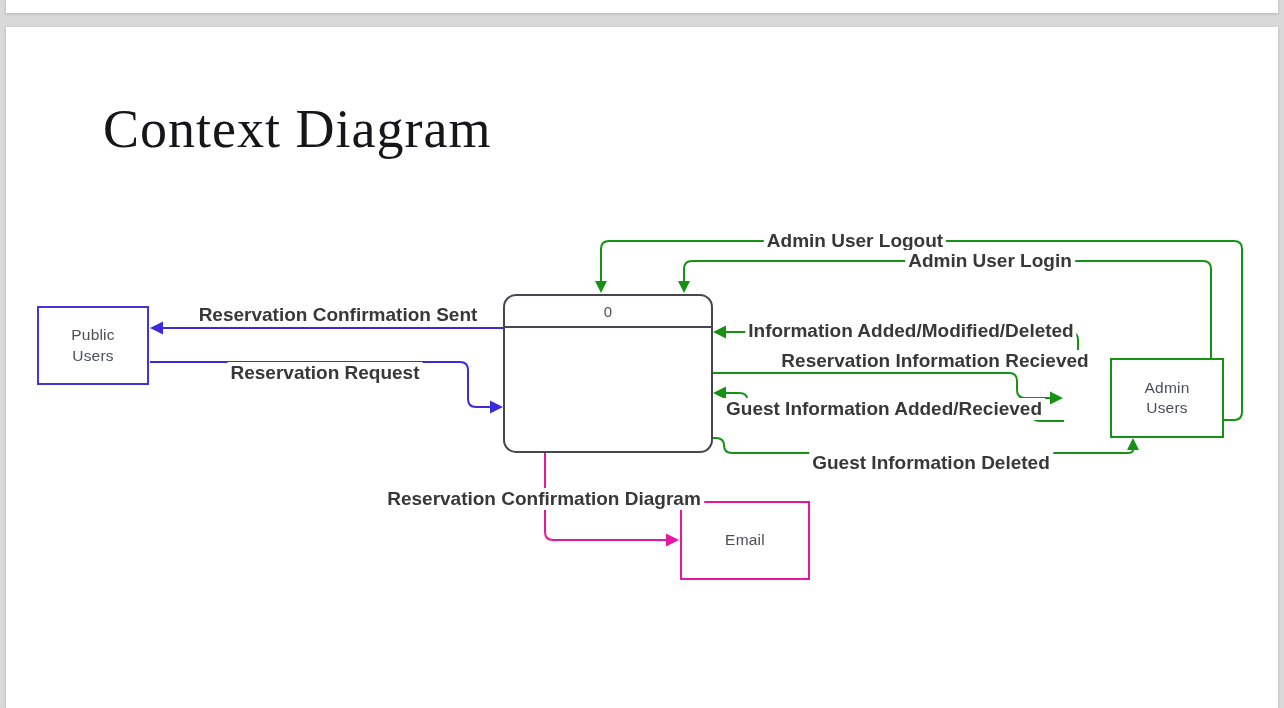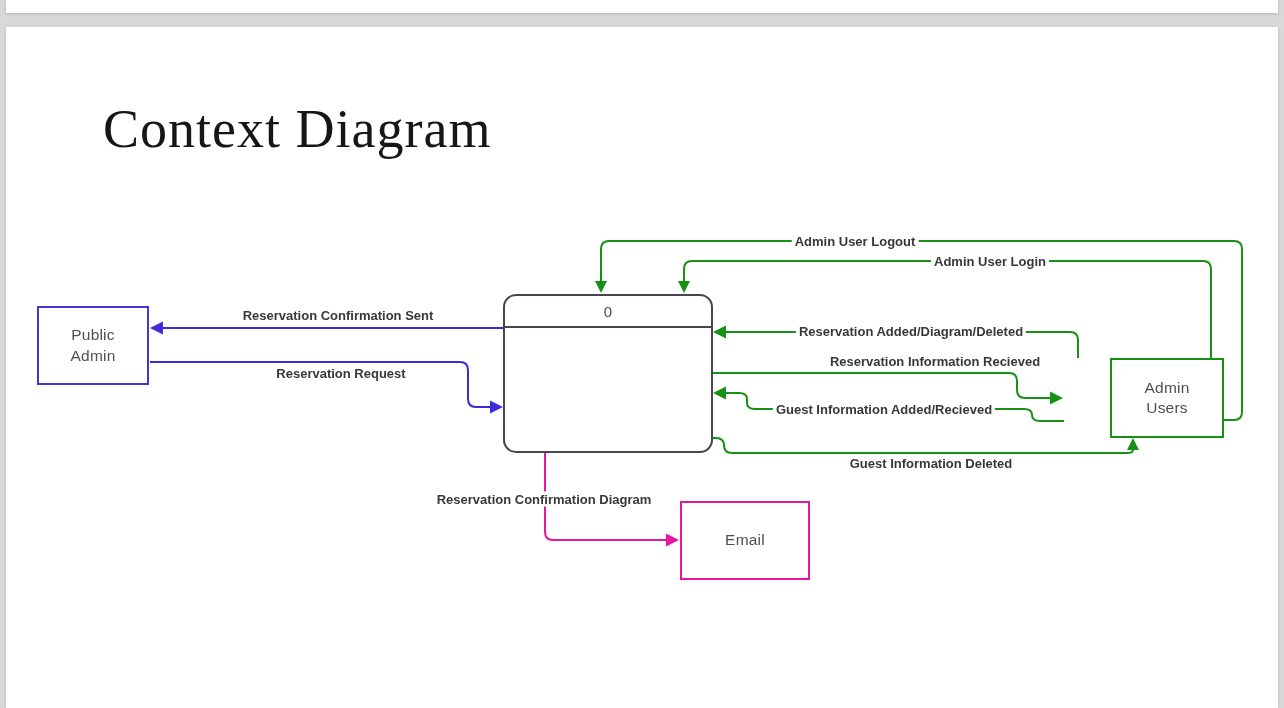"Admin User Logout" .flow-label { font-size: 13px -> 19px }
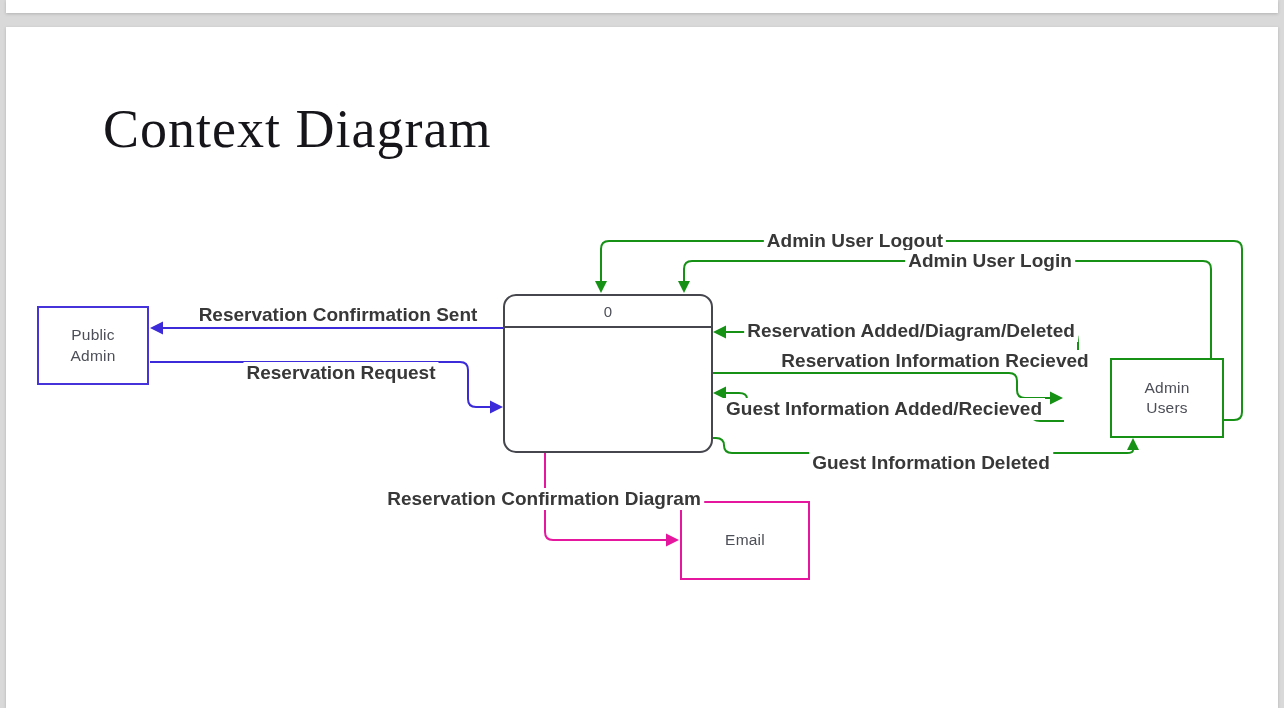"Public" div.entity { text: Admin -> Users }
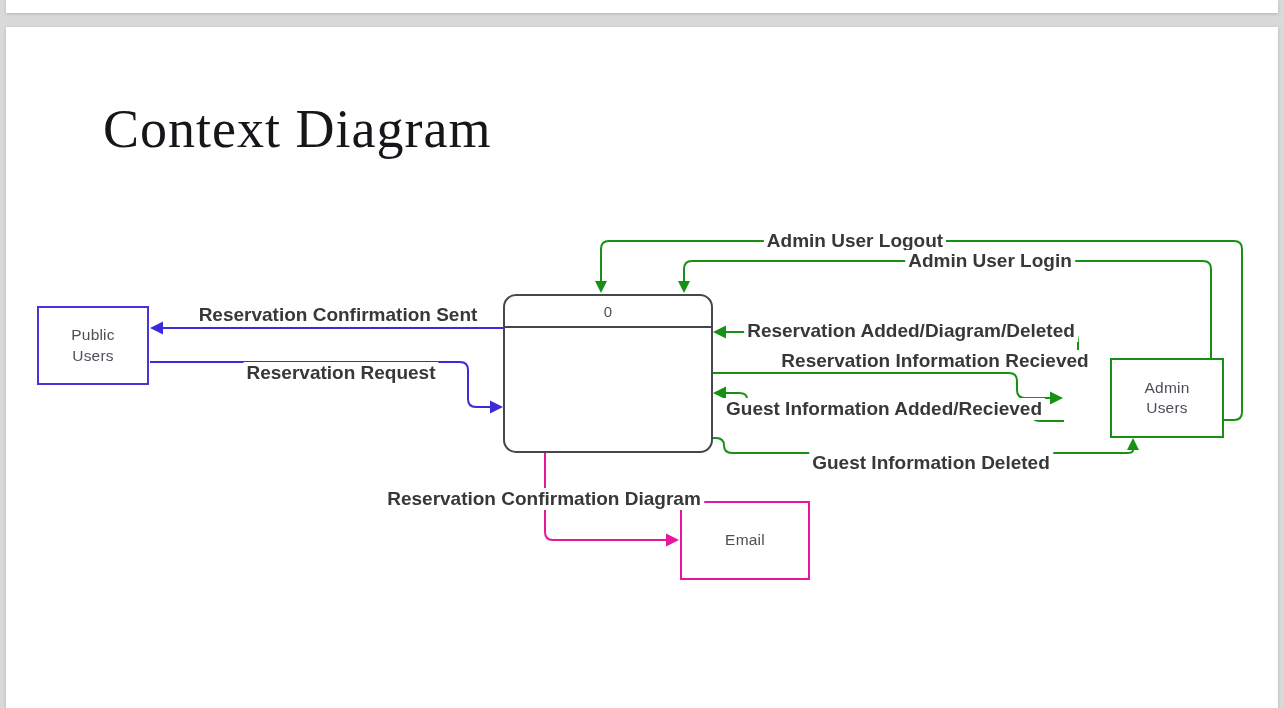"Reservation Added/Diagram/Deleted" div.flow-label { text: Reservation Added/Diagram/Deleted -> Information Added/Modified/Deleted }
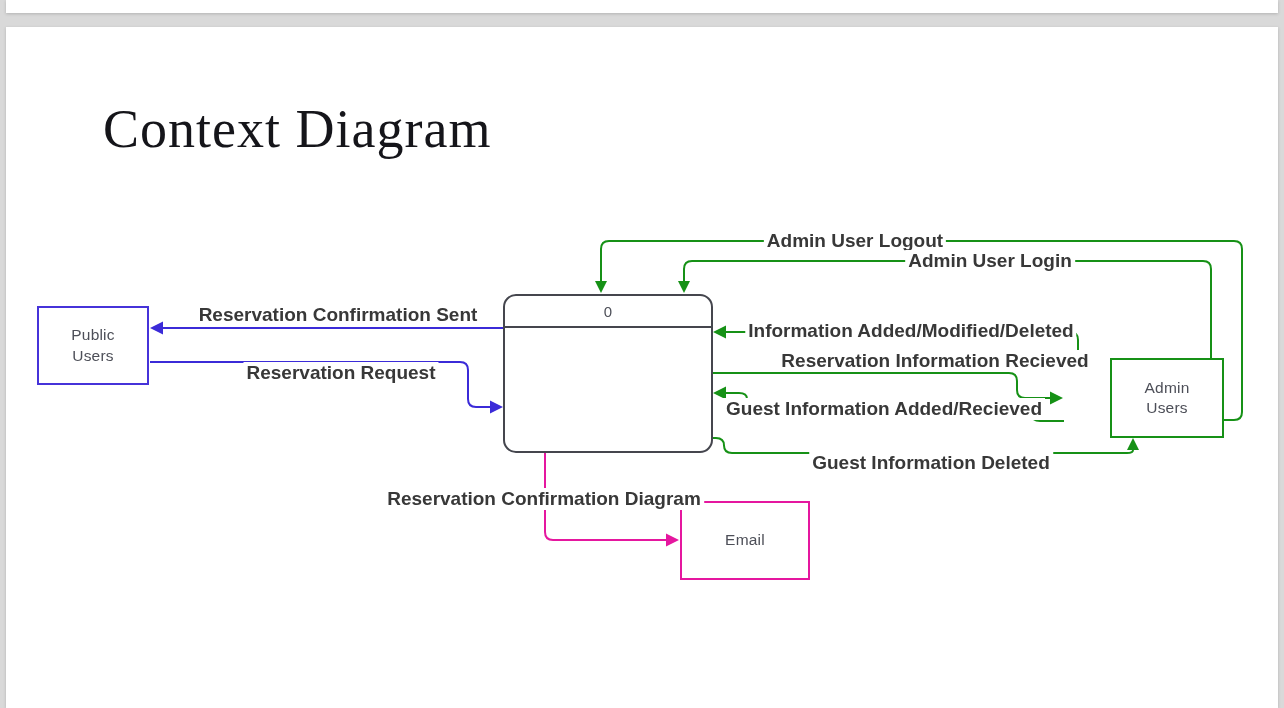"Reservation Request" div.flow-label { left: 335px -> 319px }
